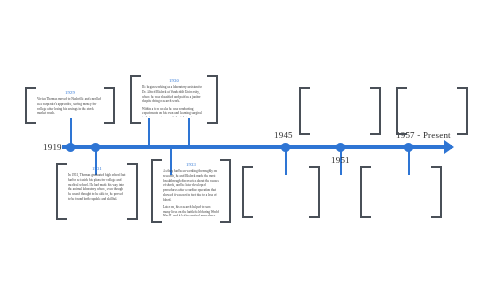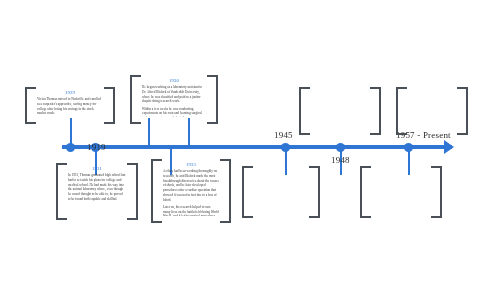"1919" div.axis-label { margin-left: 44px -> none }
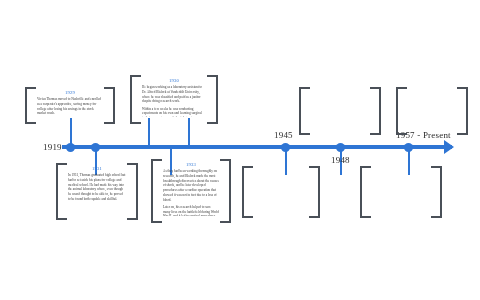"1948" div.axis-label { text: 1948 -> 1951 }
